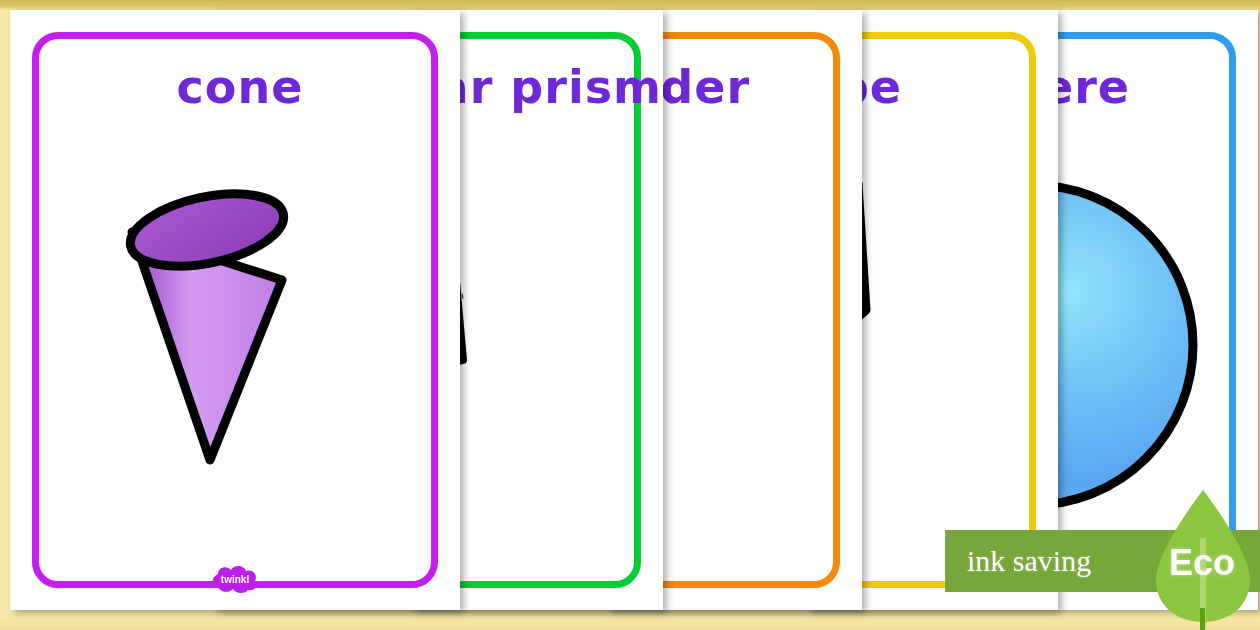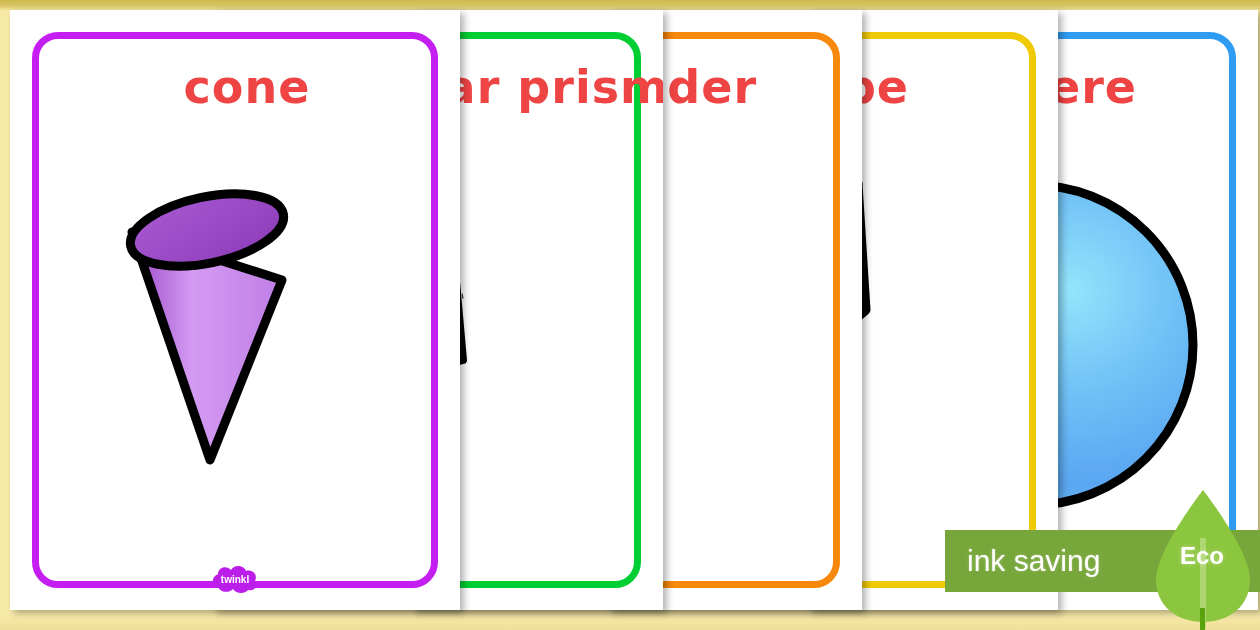"cone" .card-title { color: #ef4444 -> #6d28d9; left: 12px -> 5px }
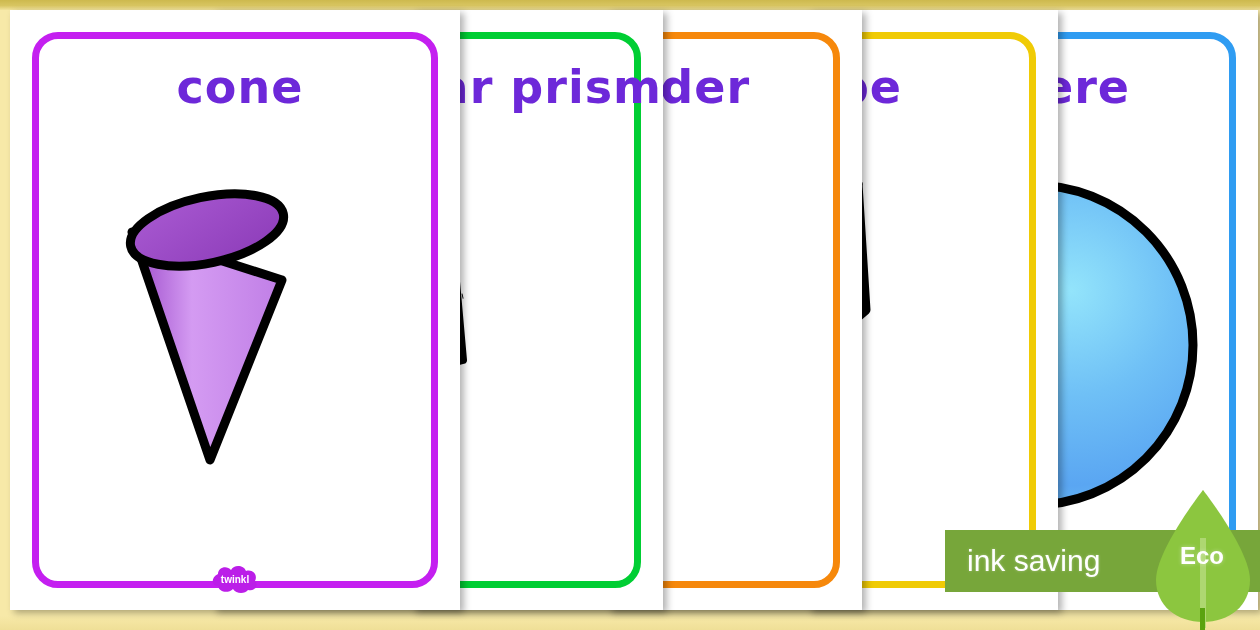"ink saving" .eco-badge-text { font-family: Liberation Sans, sans-serif -> Liberation Serif, serif }
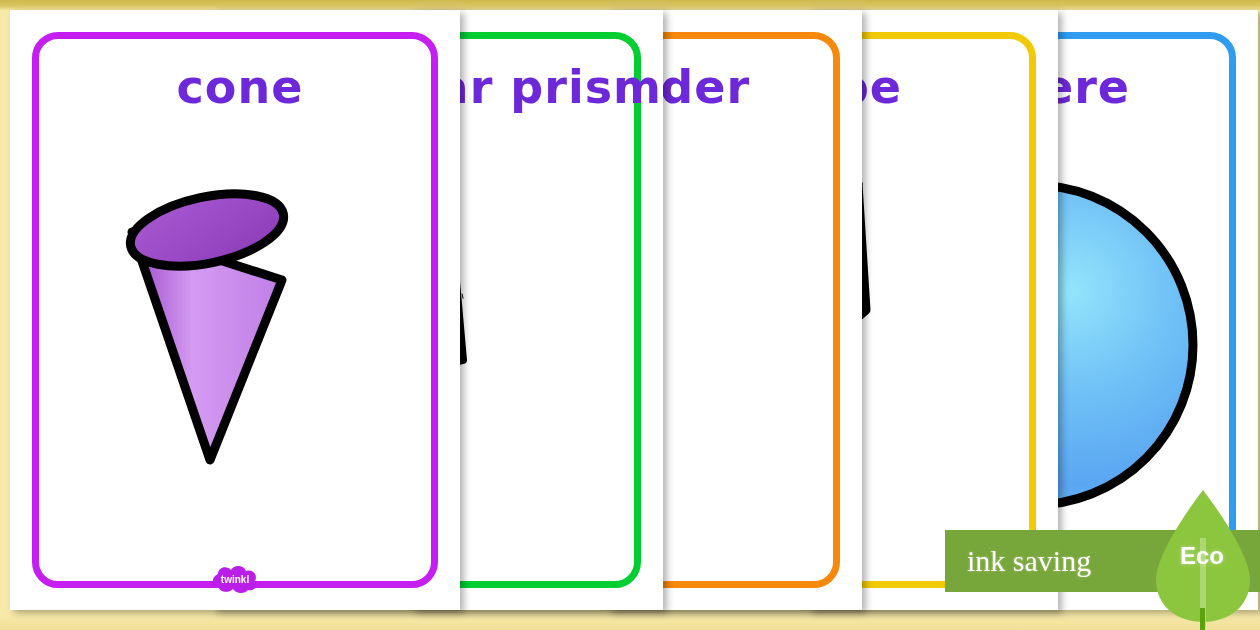"Eco" .eco-leaf-label { font-size: 24px -> 36px }
